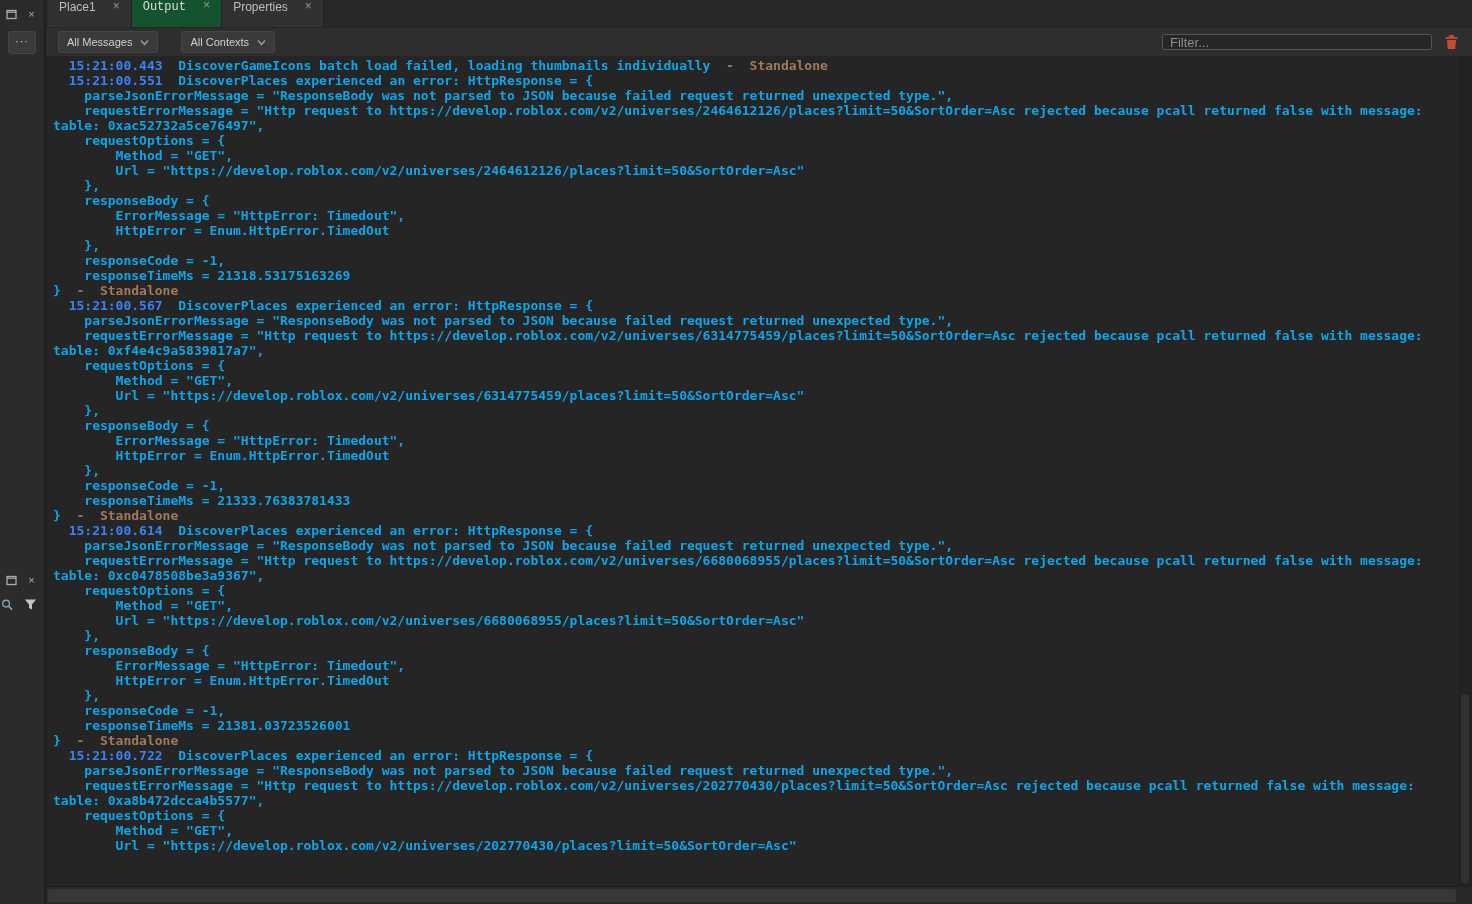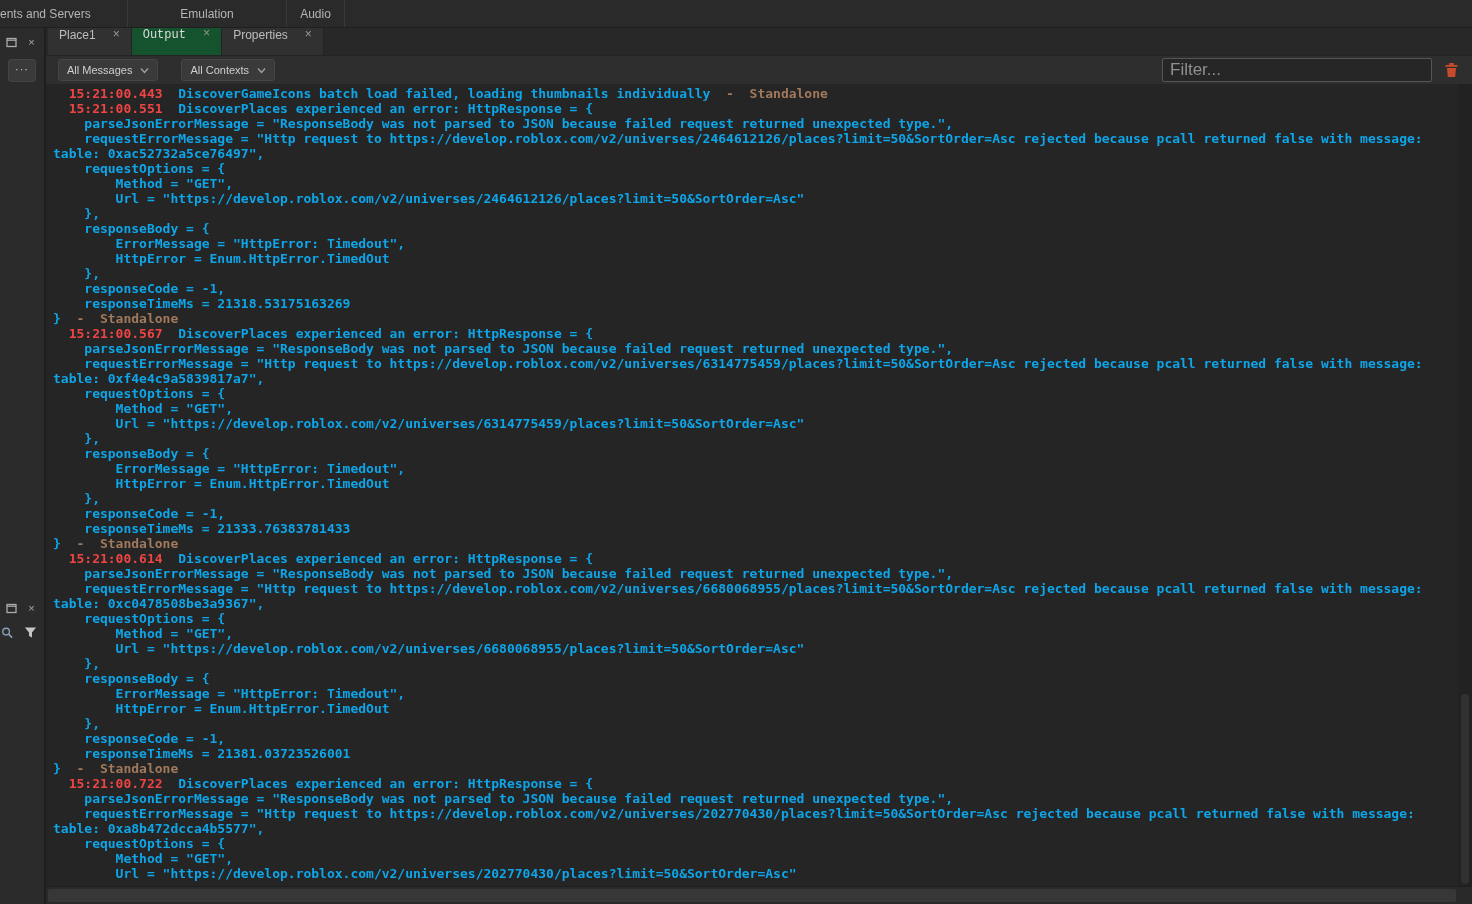"ents and Servers" div.ribbon { html: <div> <div>ents and Servers</div> <div>Emulation</div> <div>Audio</div> </div> -> none }
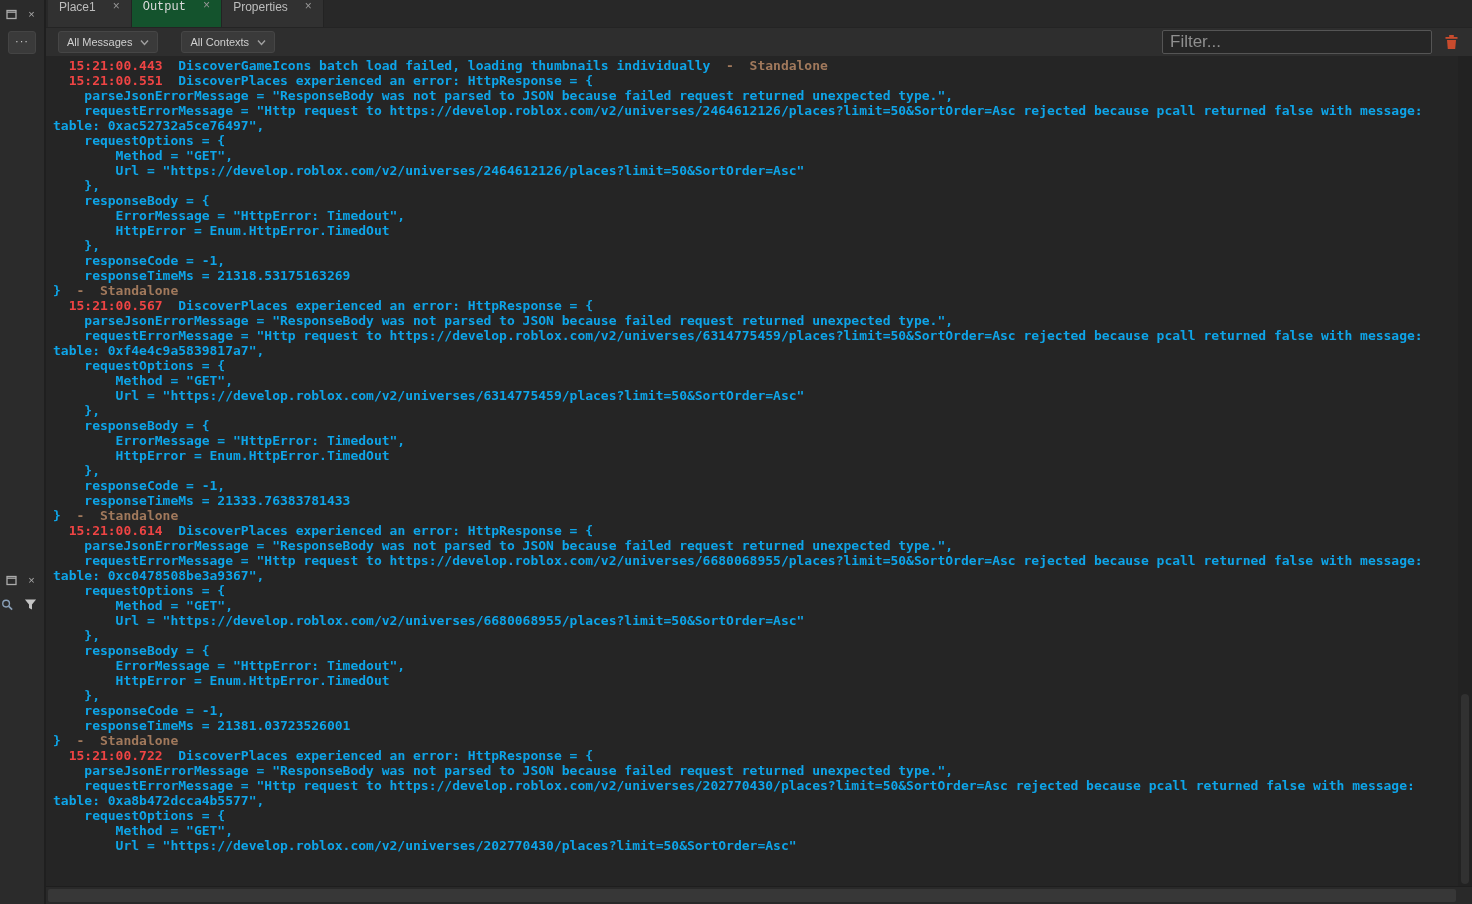"Filter..." .filter { font-size: 17px -> 13px; height: 24px -> 16px }
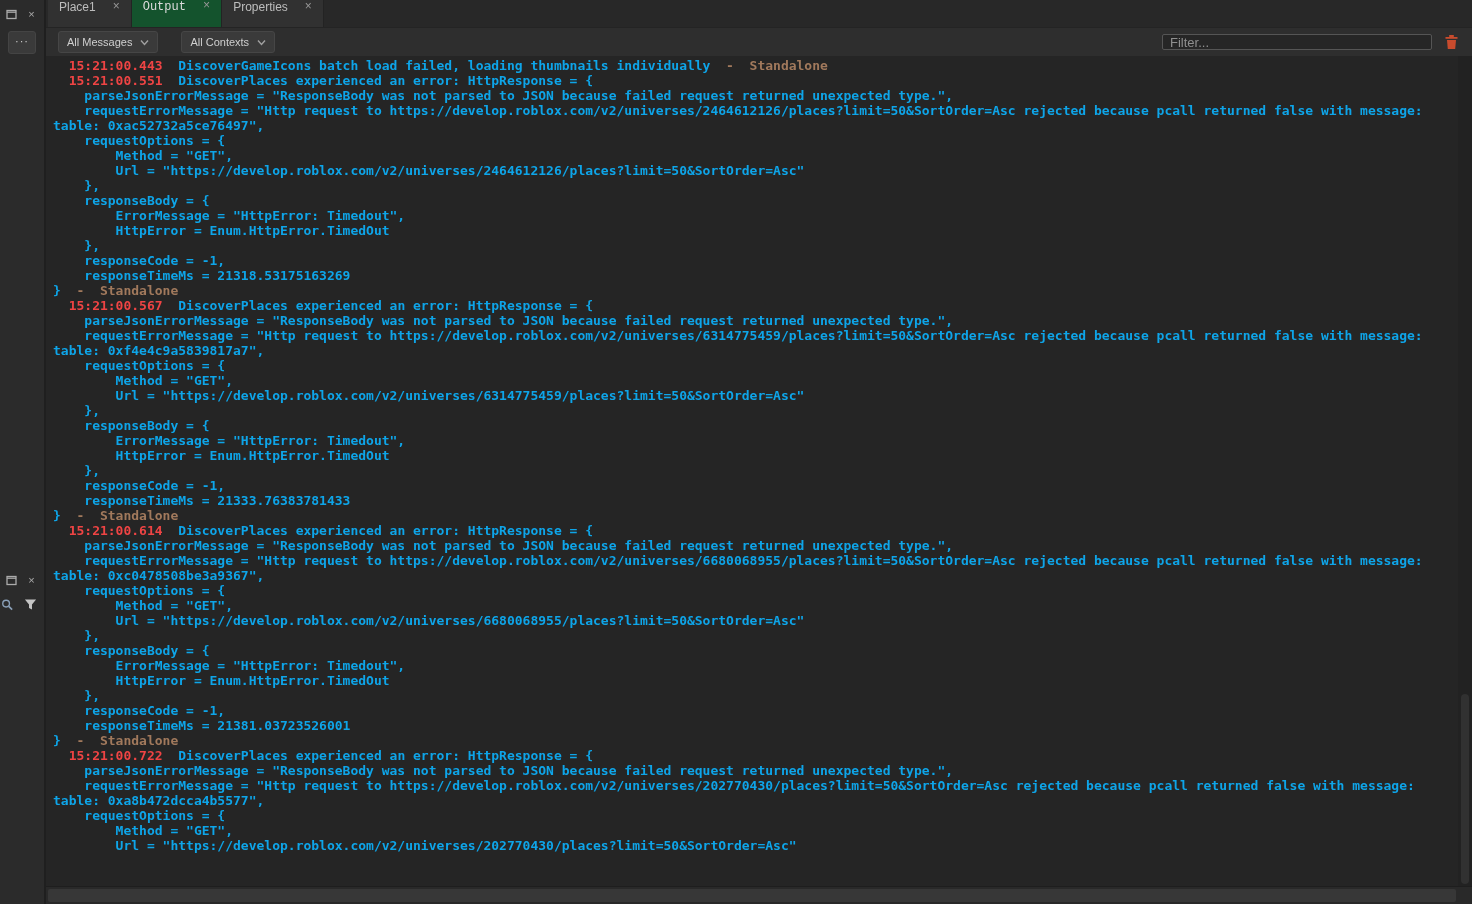"15:21:00.443" .seg-ts { color: #ef4444 -> #3b82f6 }
